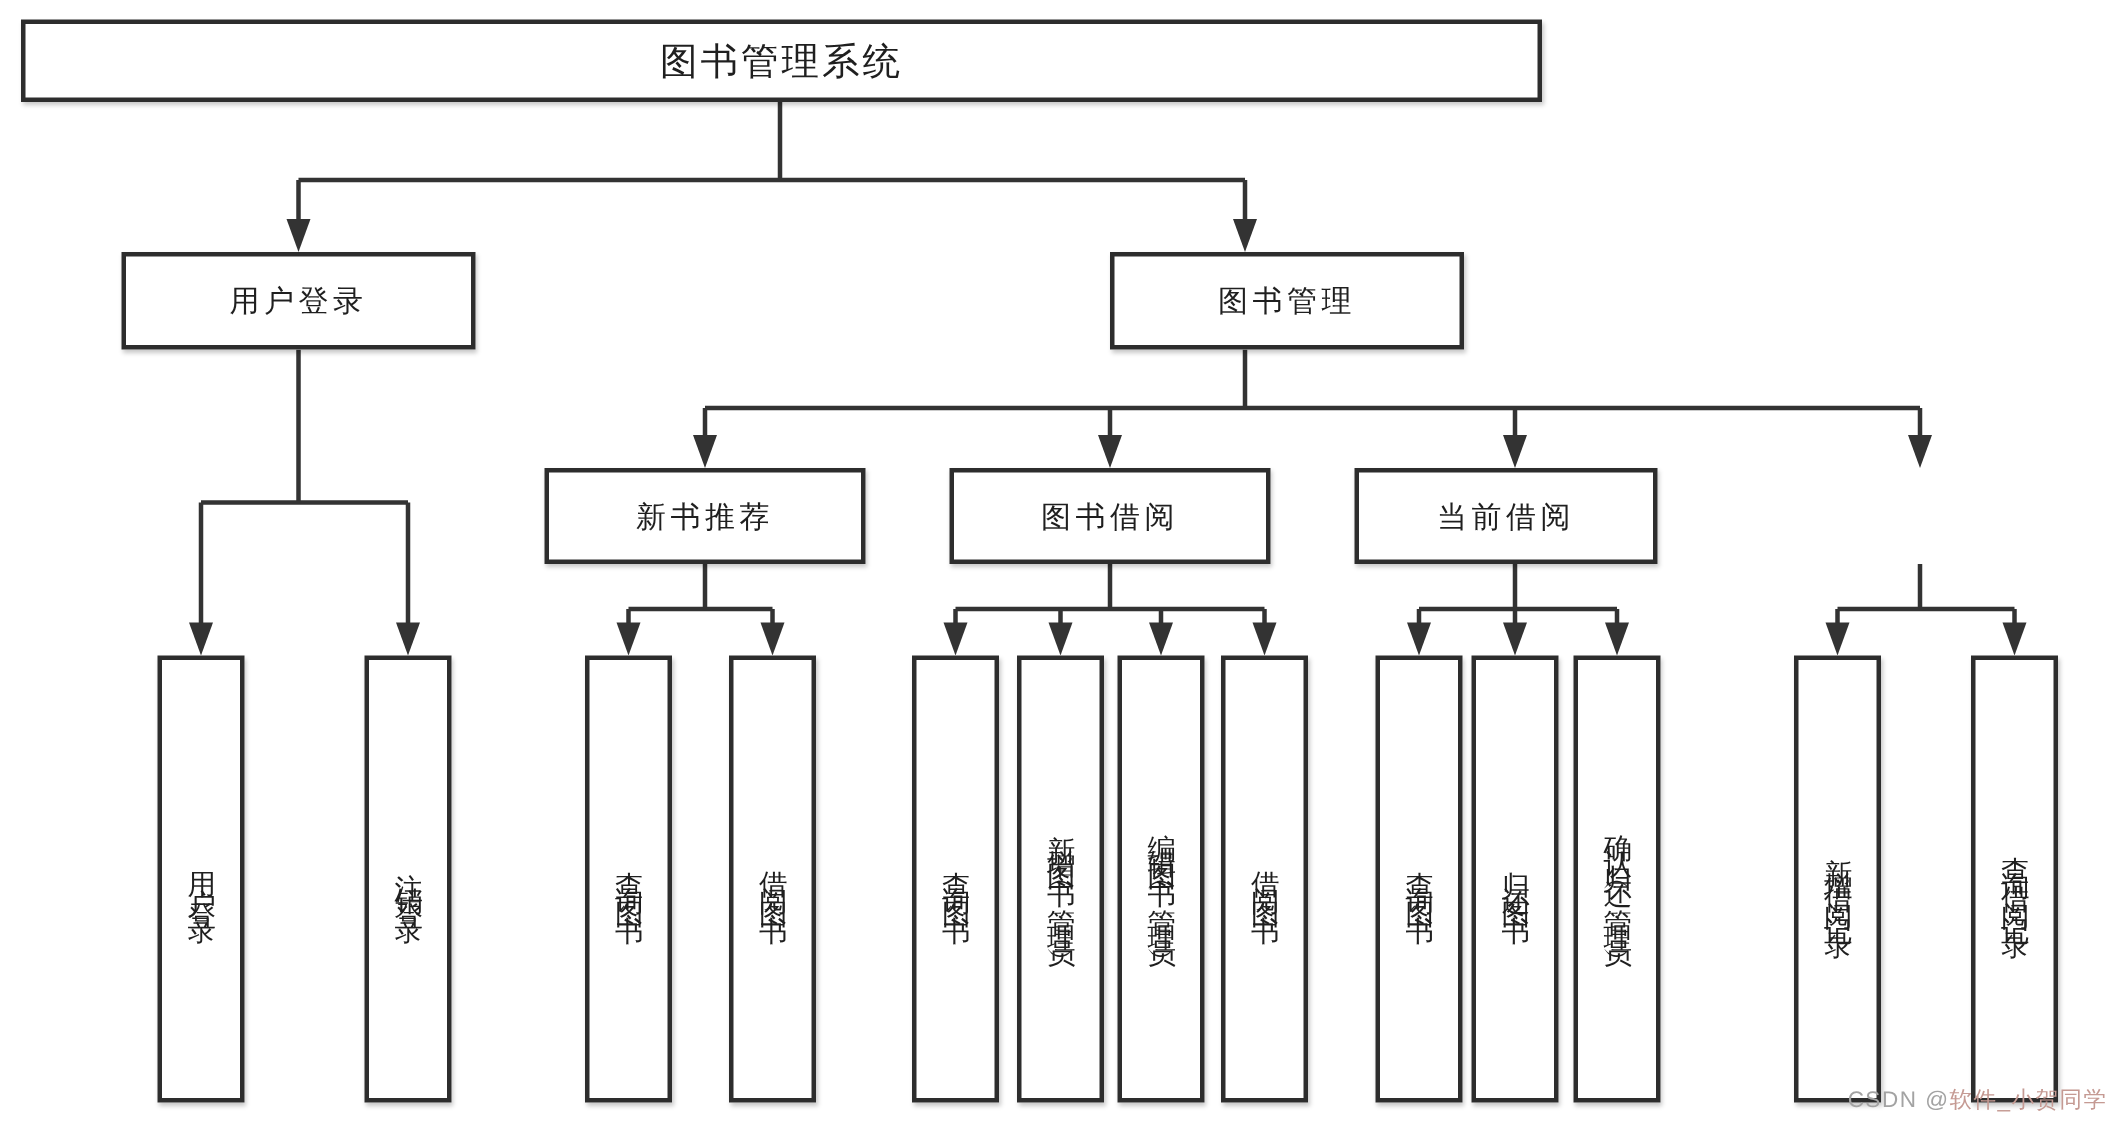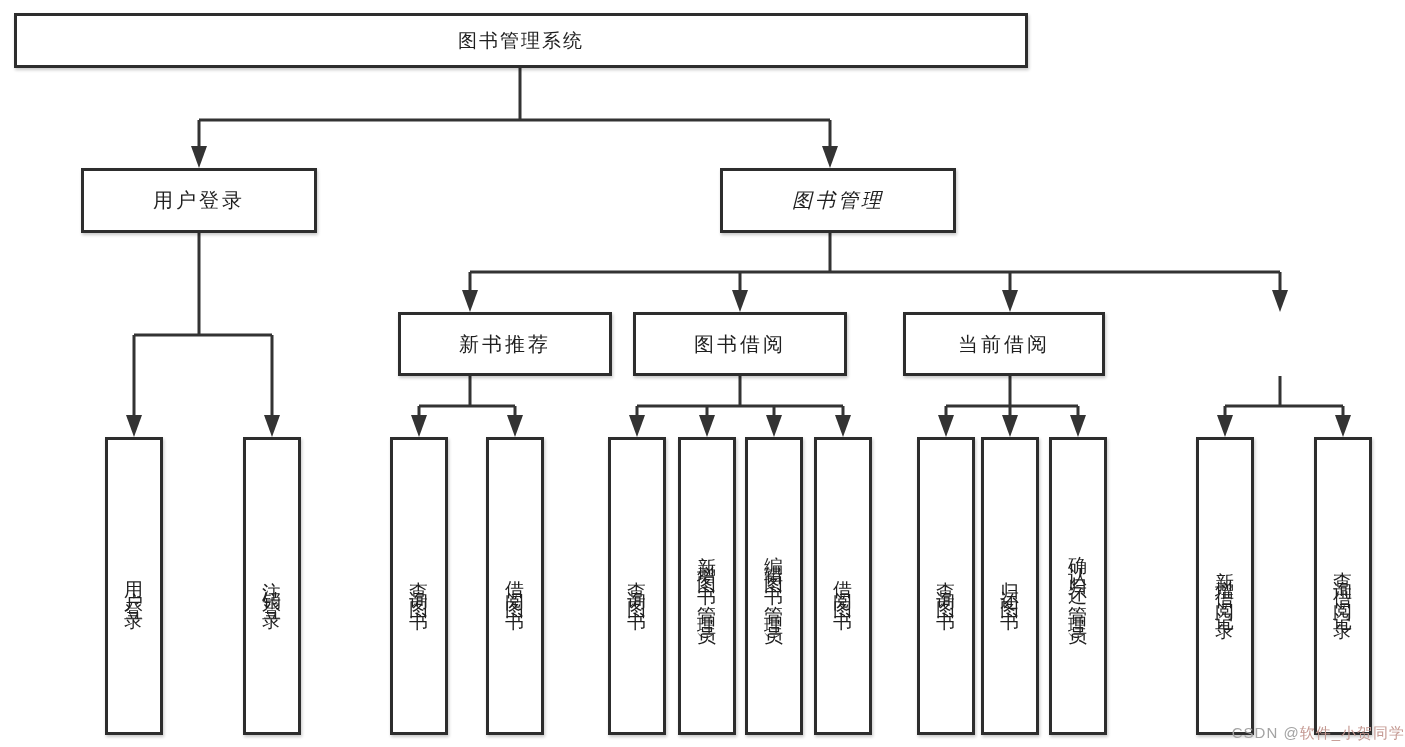"图书管理系统" .root-box { font-size: 19px -> 25px }
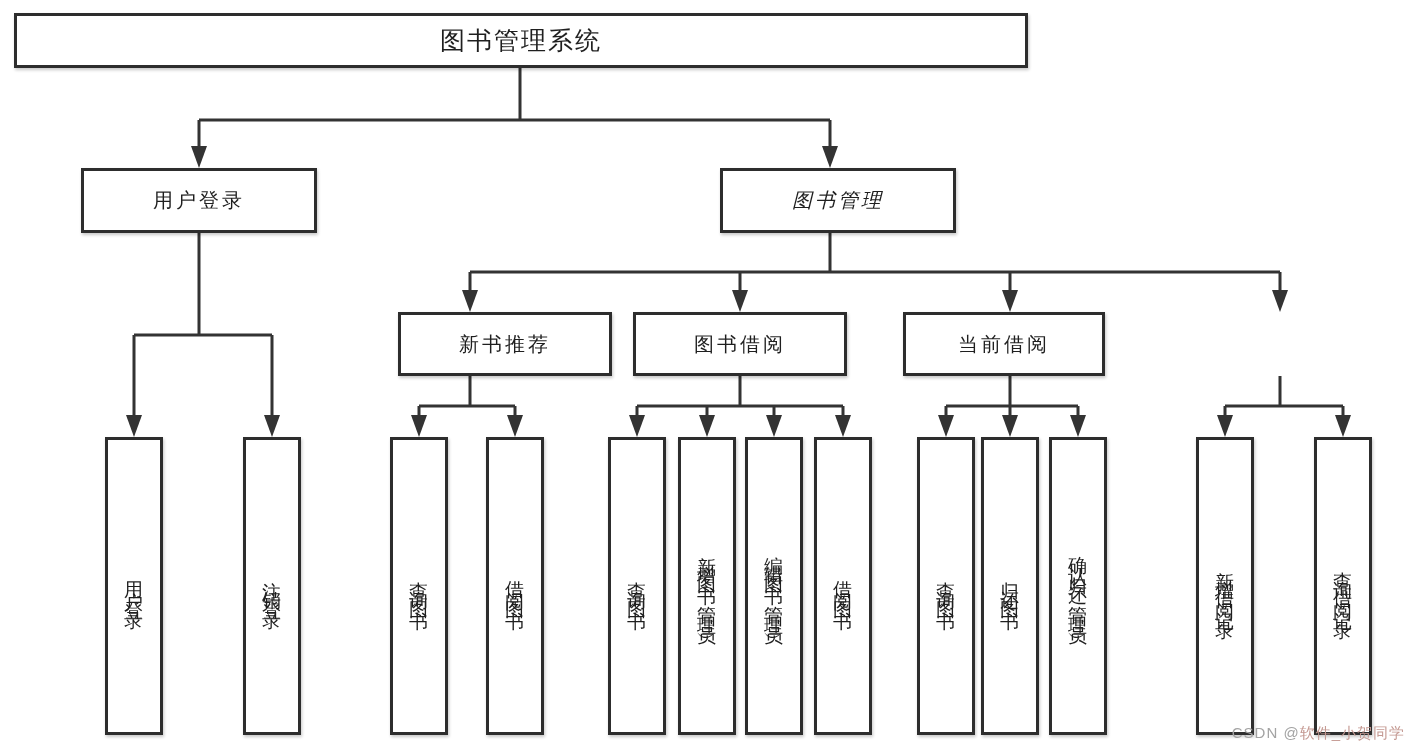"图书管理" div.box { font-style: italic -> none; left: 720px -> 740px }
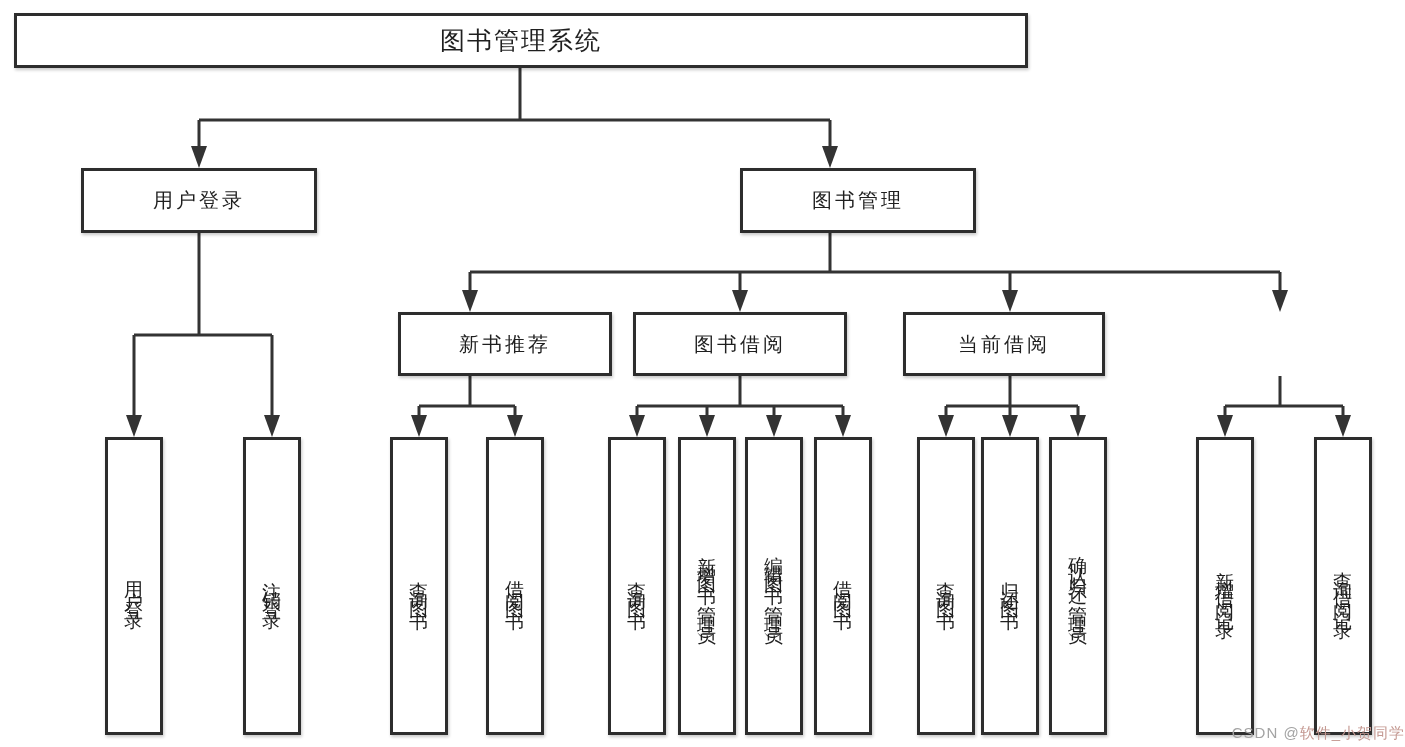"新书推荐" div.box { margin-left: 35px -> none }
